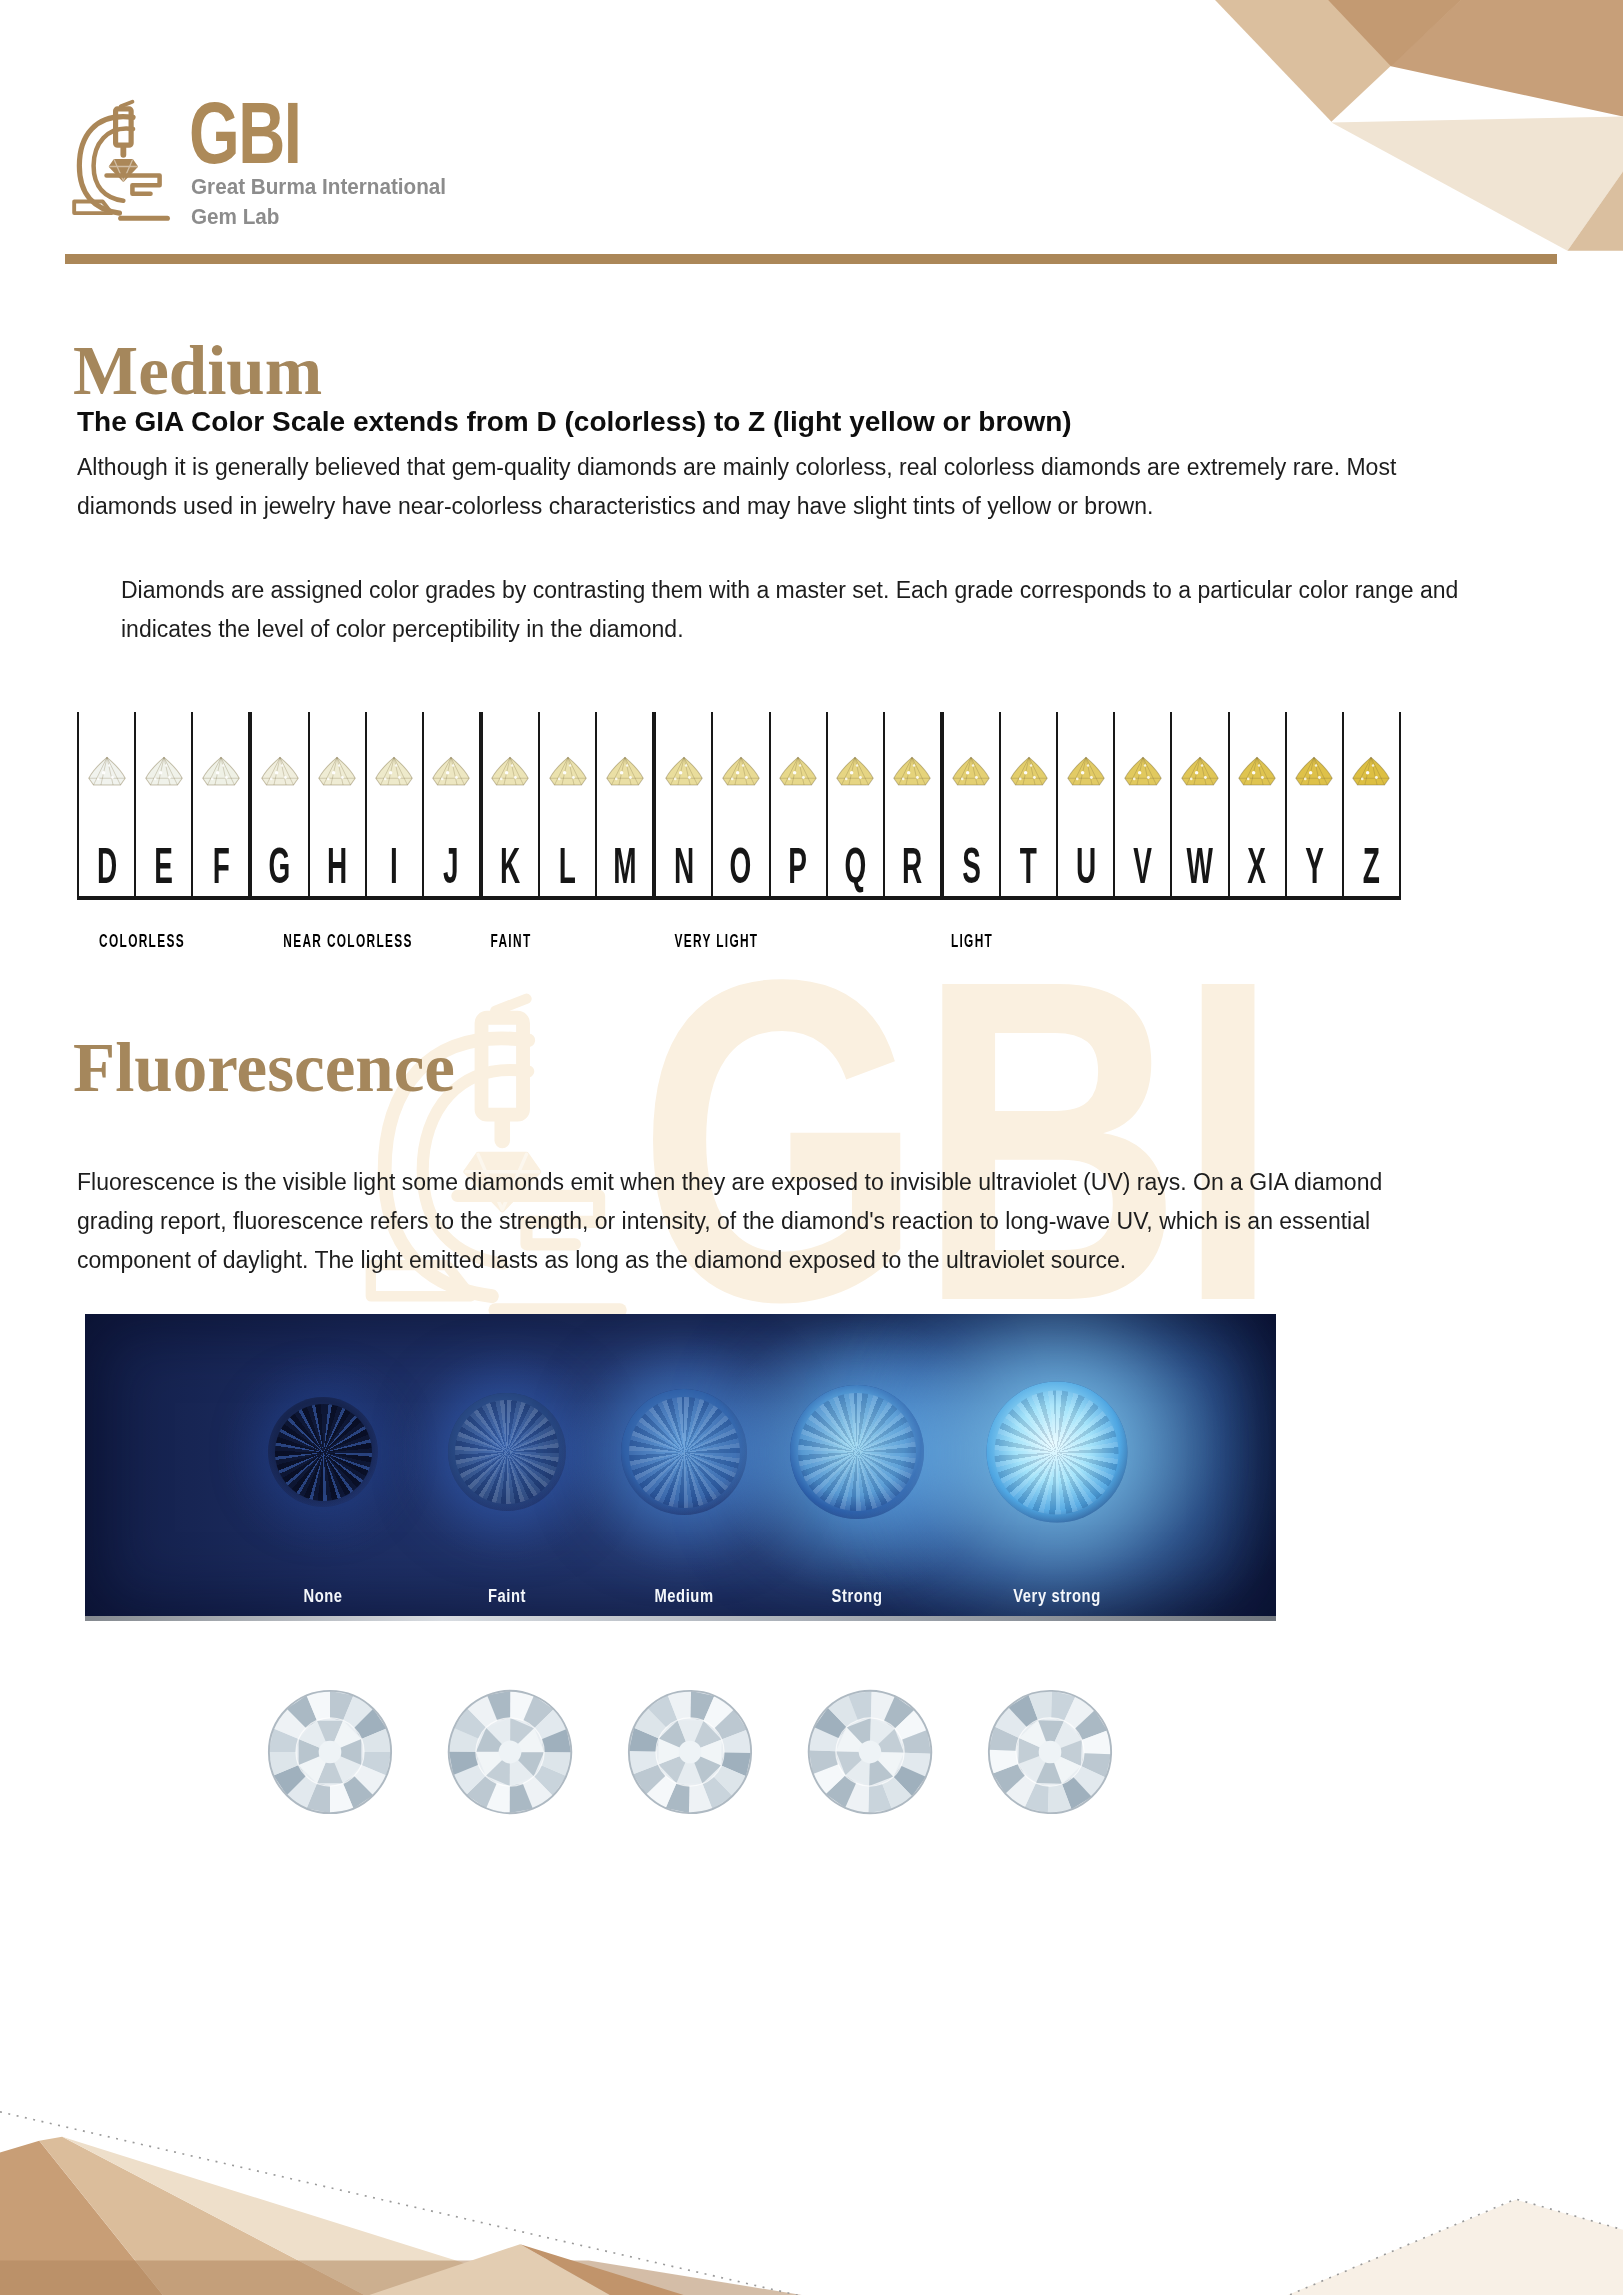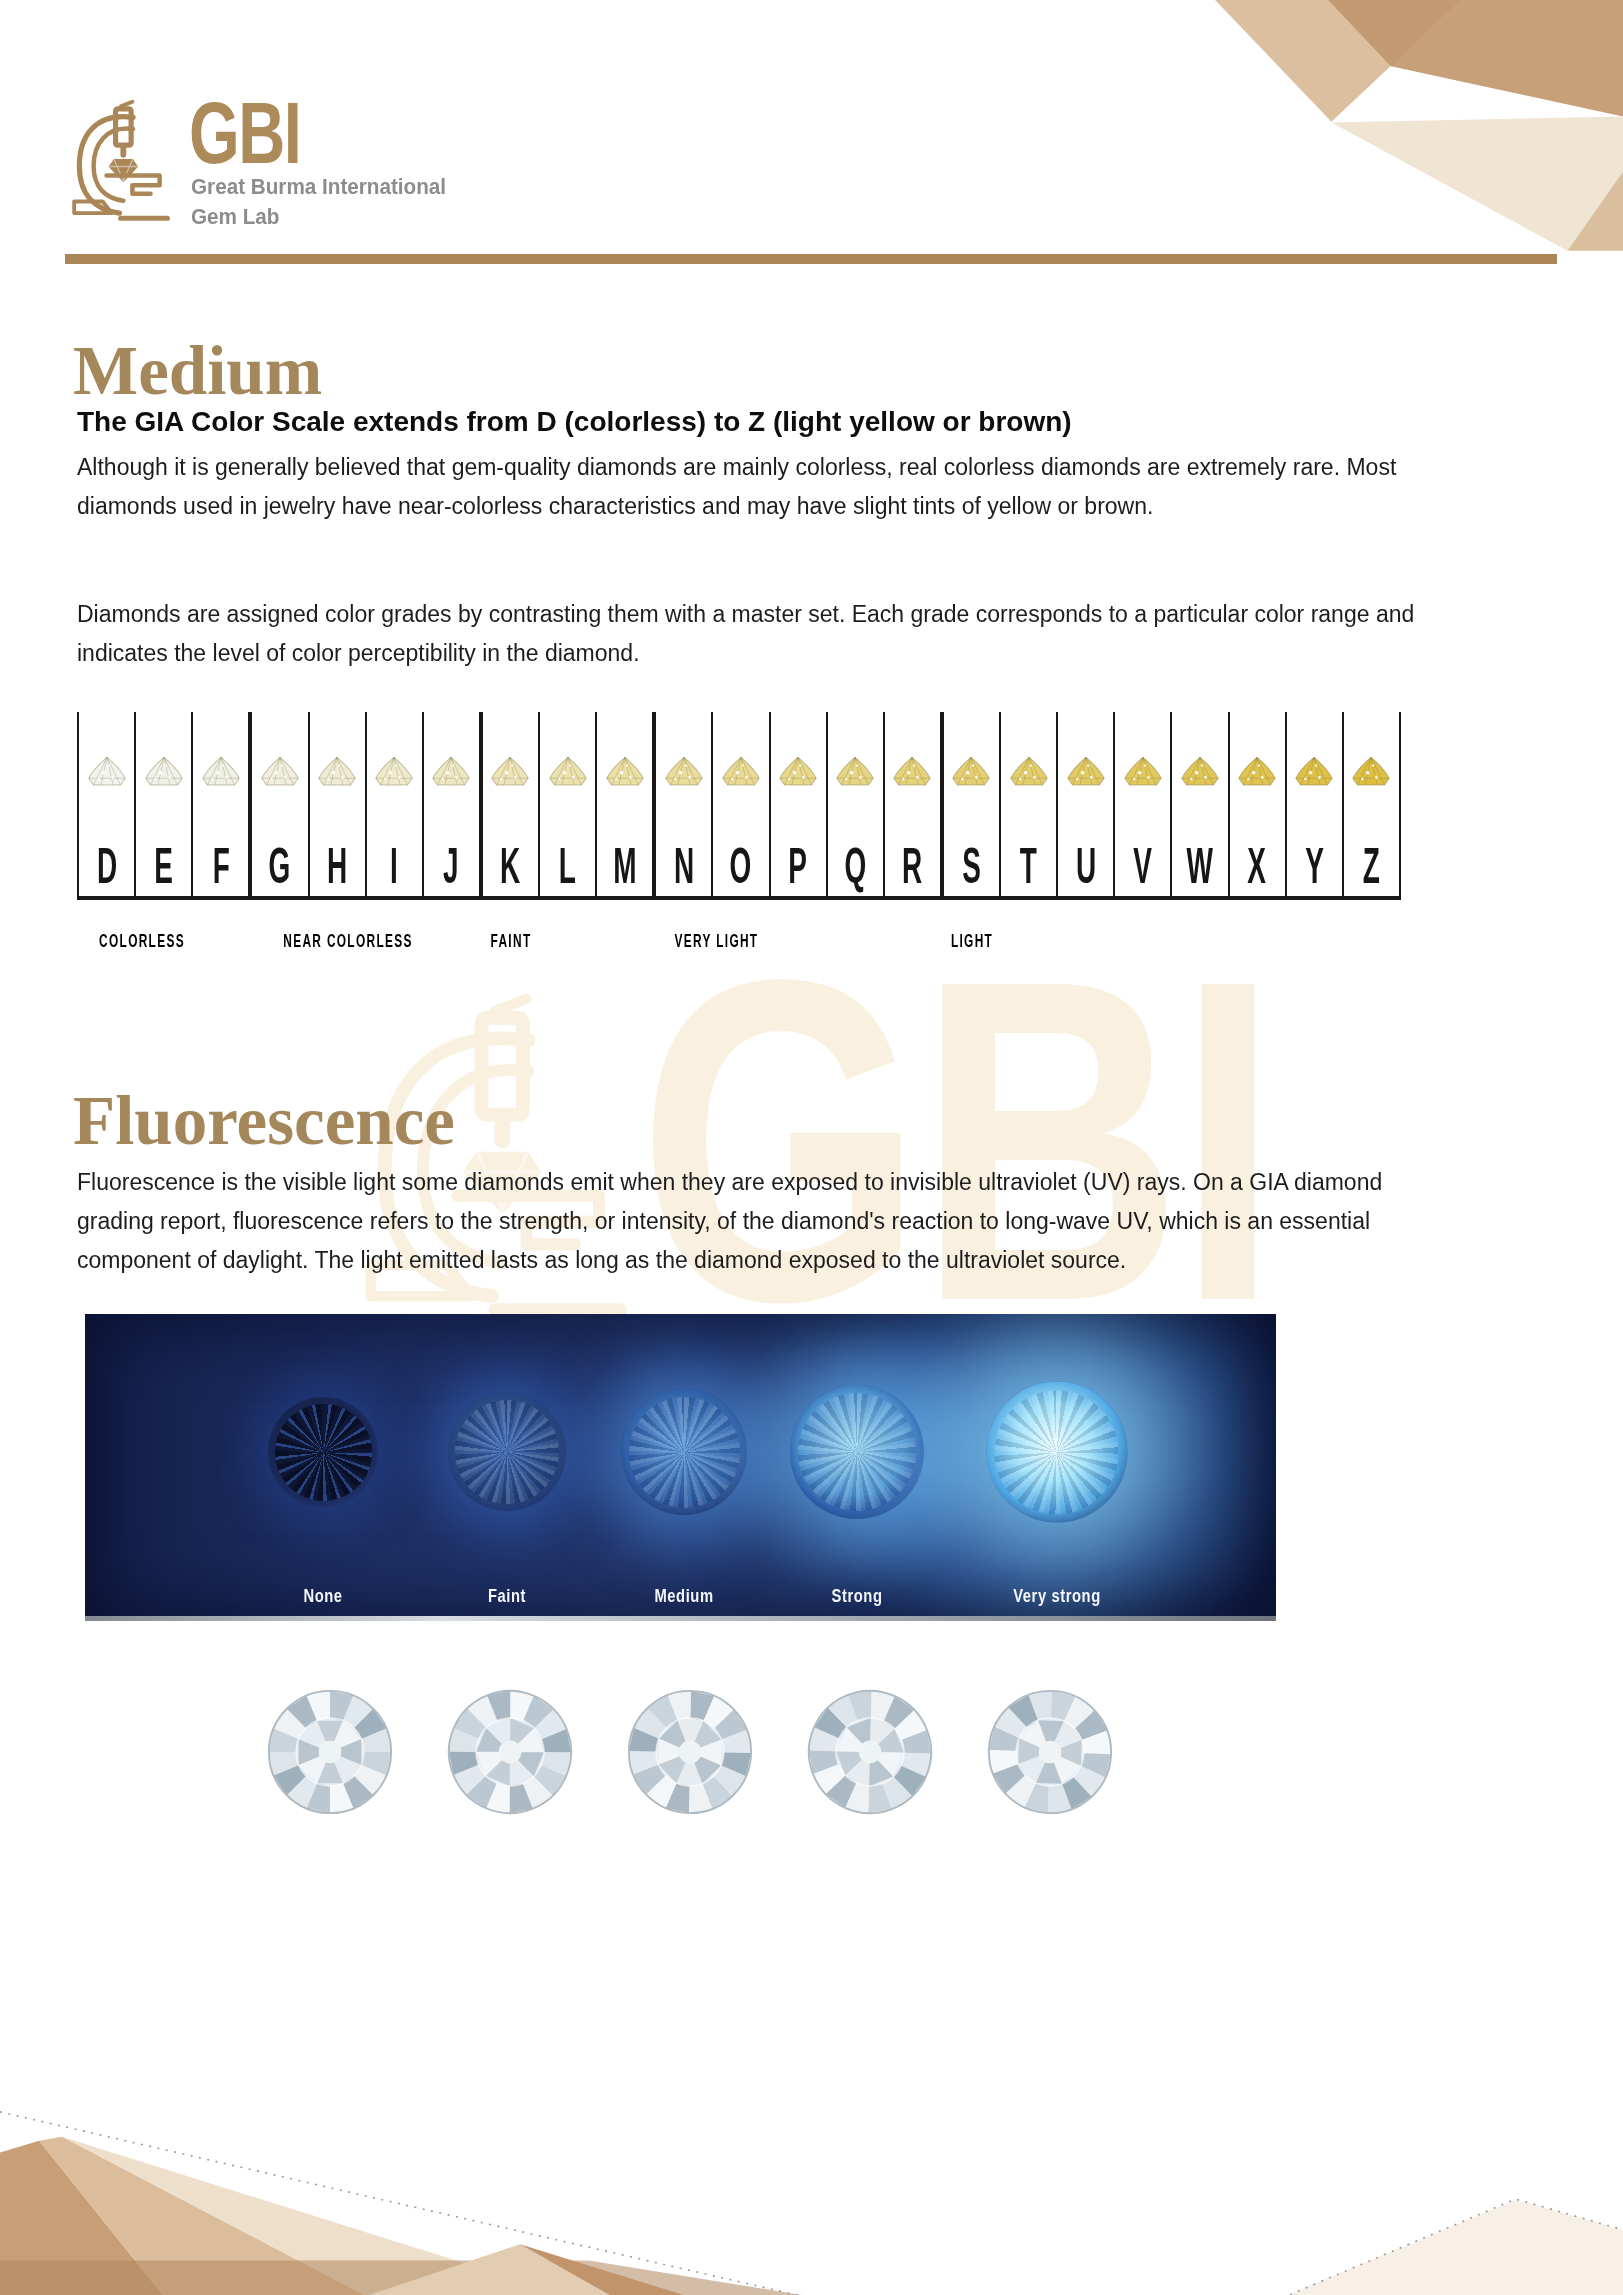"Diamonds are assigned color grades" #para2 { margin-left: none -> 44px; top: 572px -> 548px }
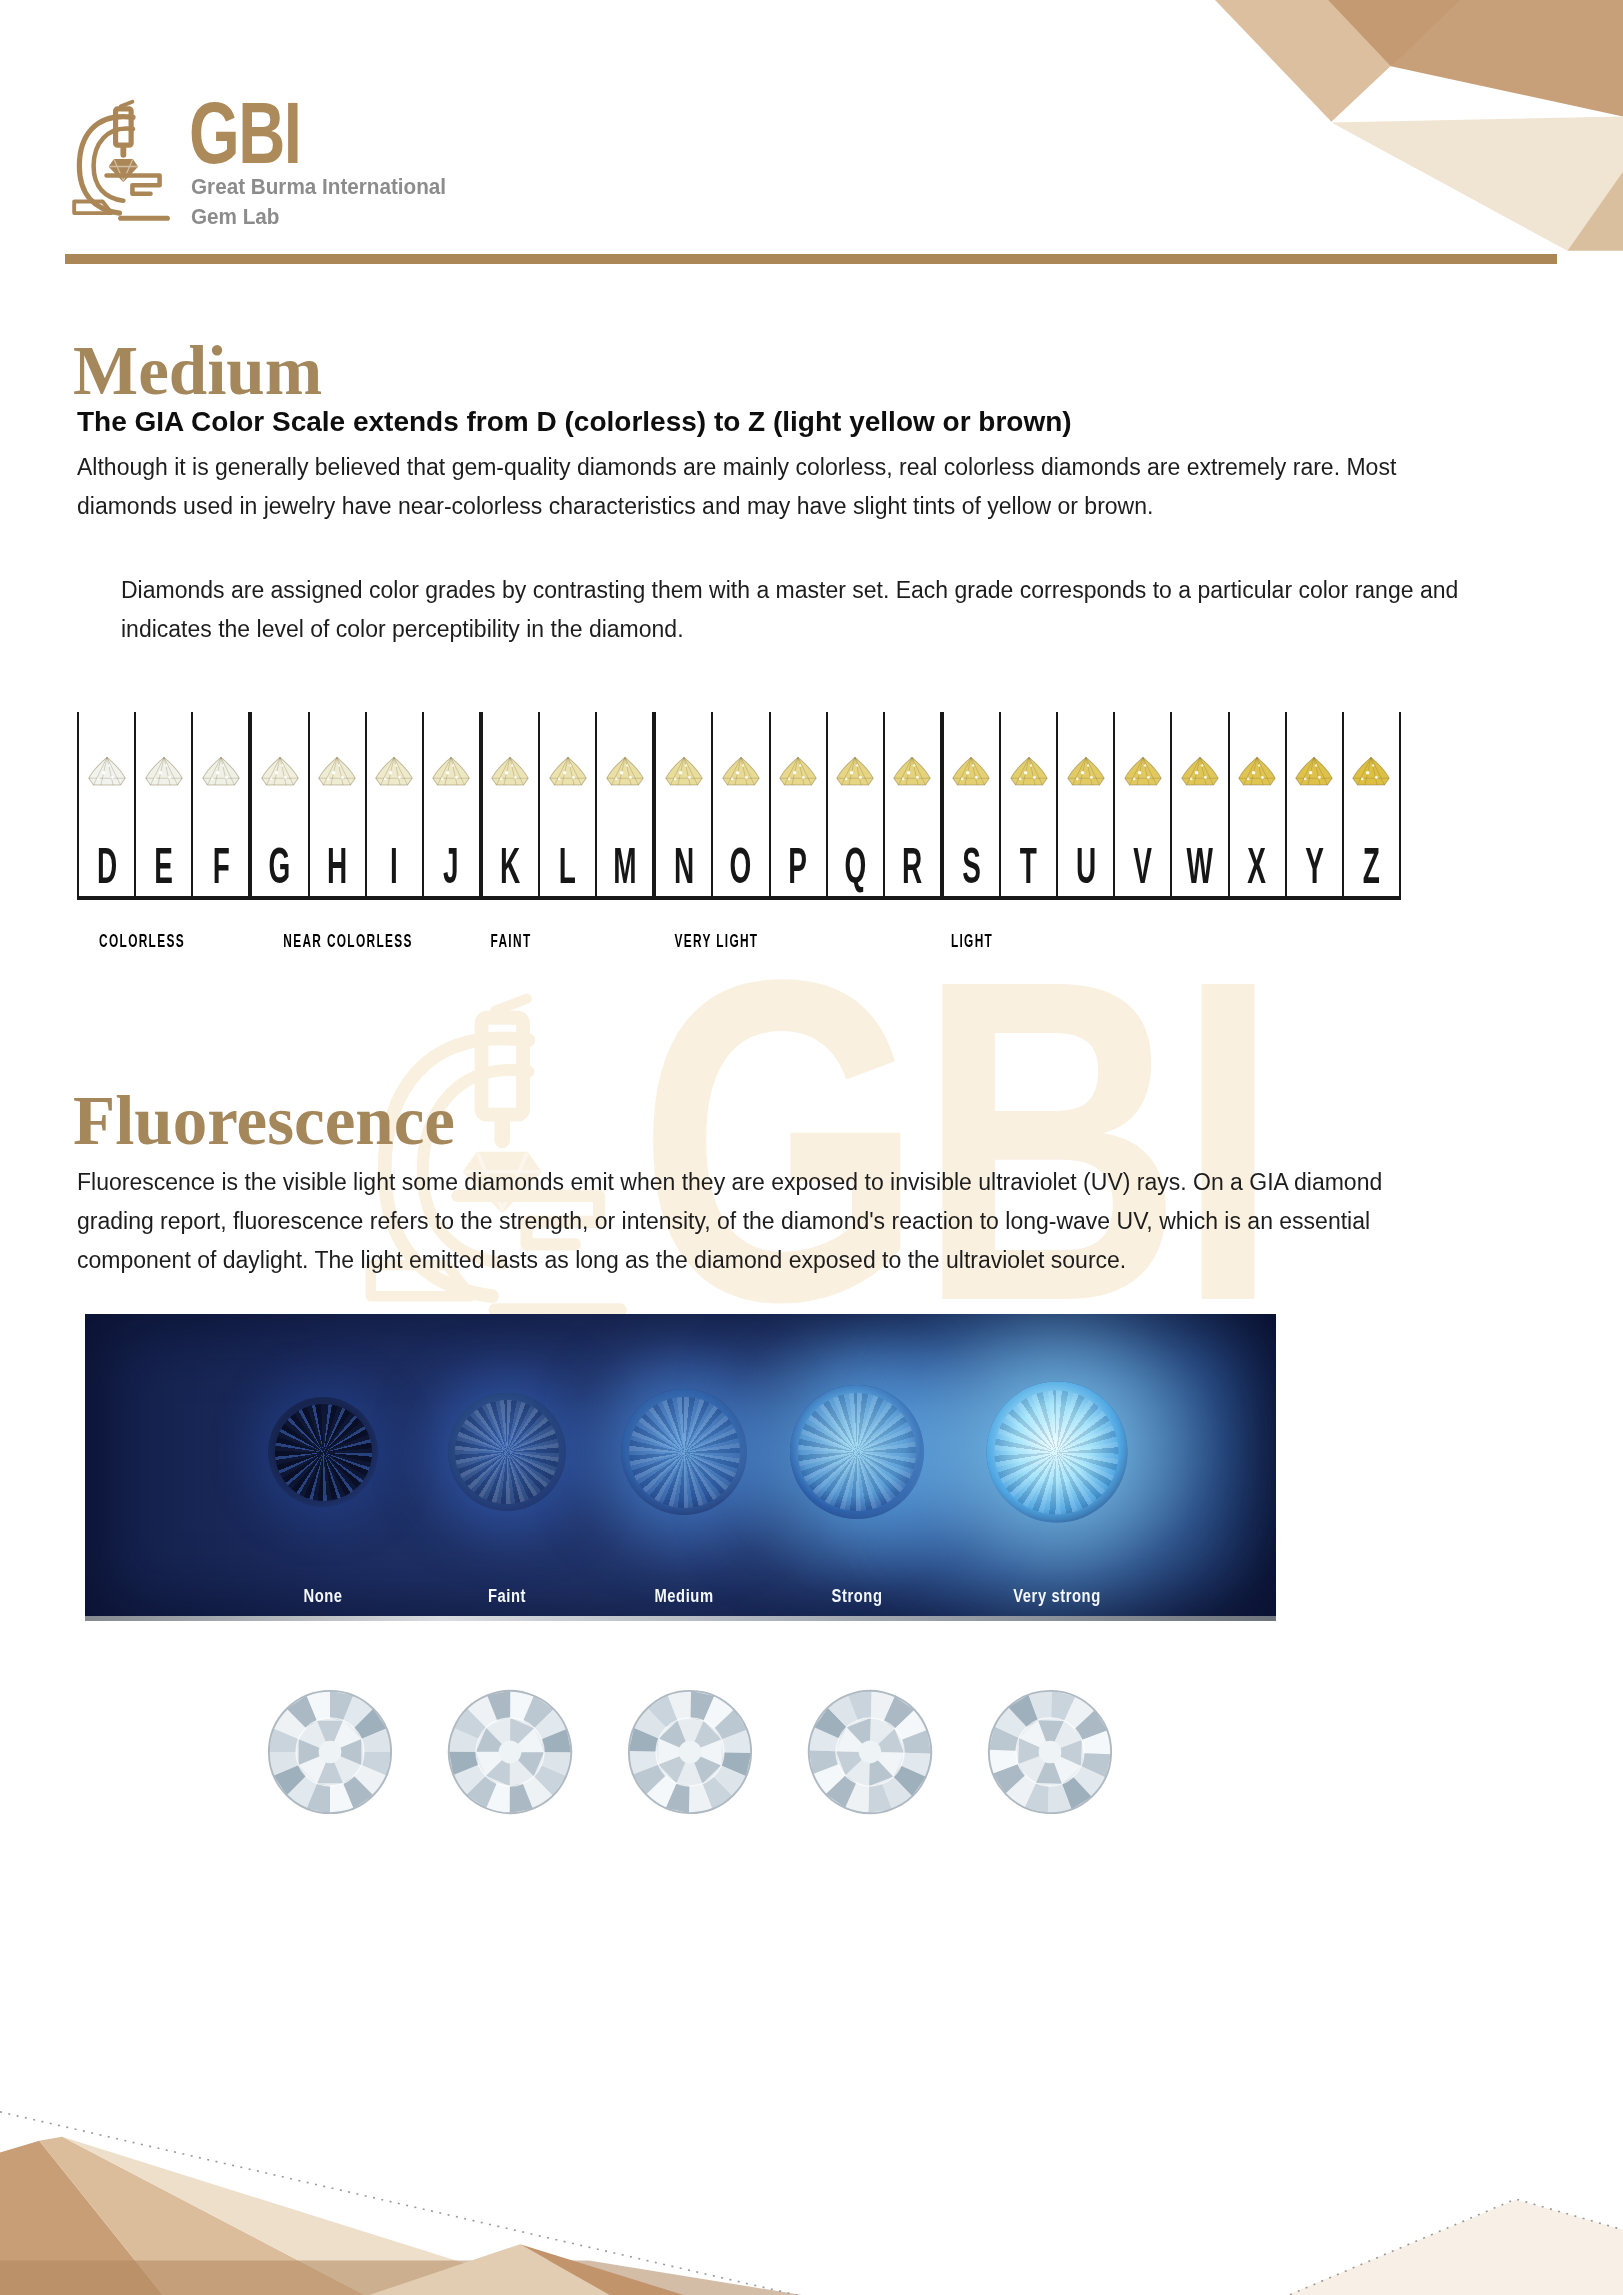"Fluorescence" #fluor-title { top: 1039px -> 986px }
